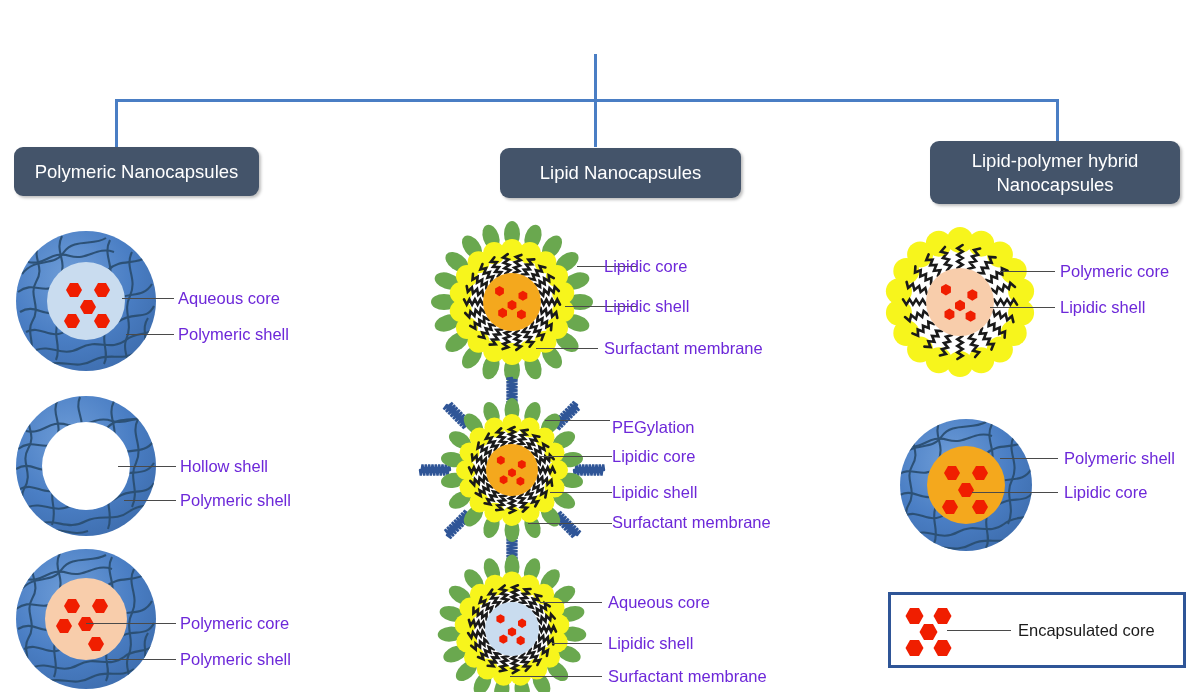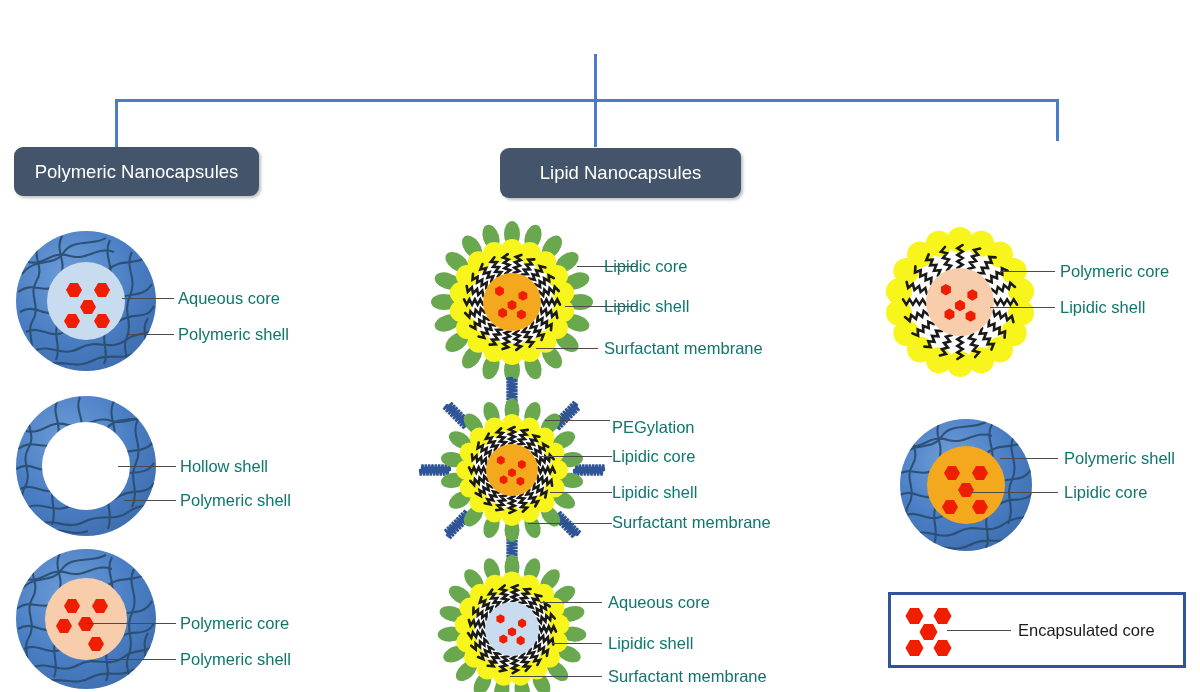"Lipid-polymer hybrid Nanocapsules" div.cat { html: none -> <div>Lipid-polymer hybrid Nanocapsules</div> }
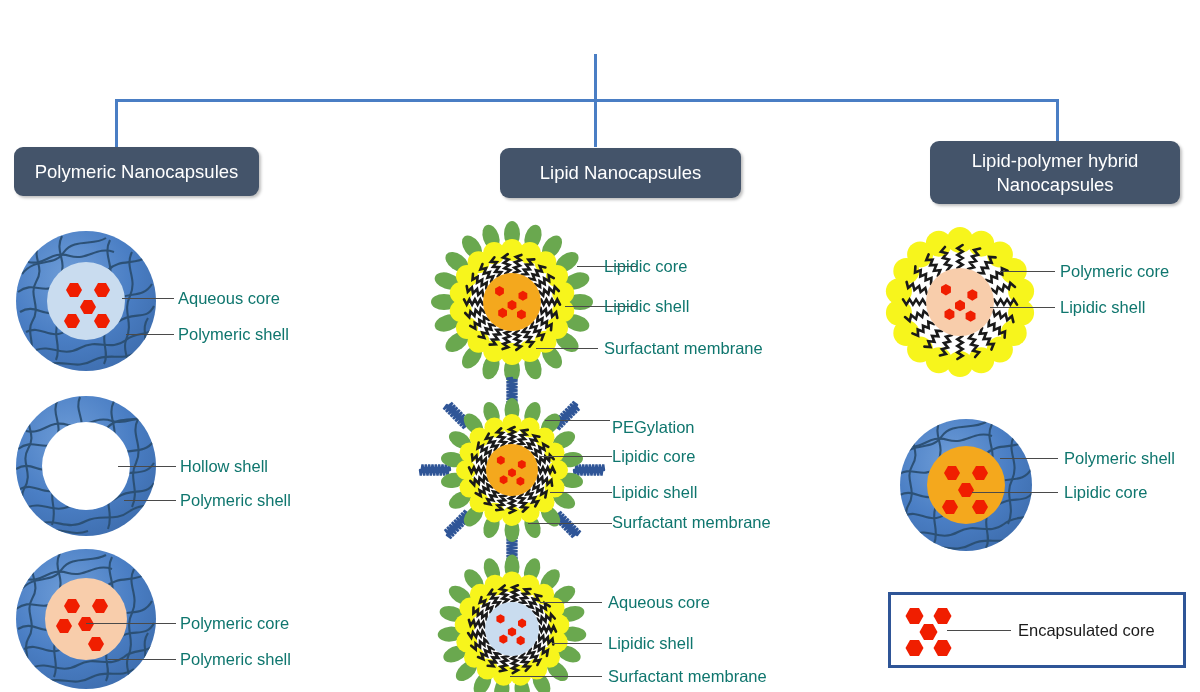"Lipidic core" .lbl { color: #0f766e -> #6d28d9 }
